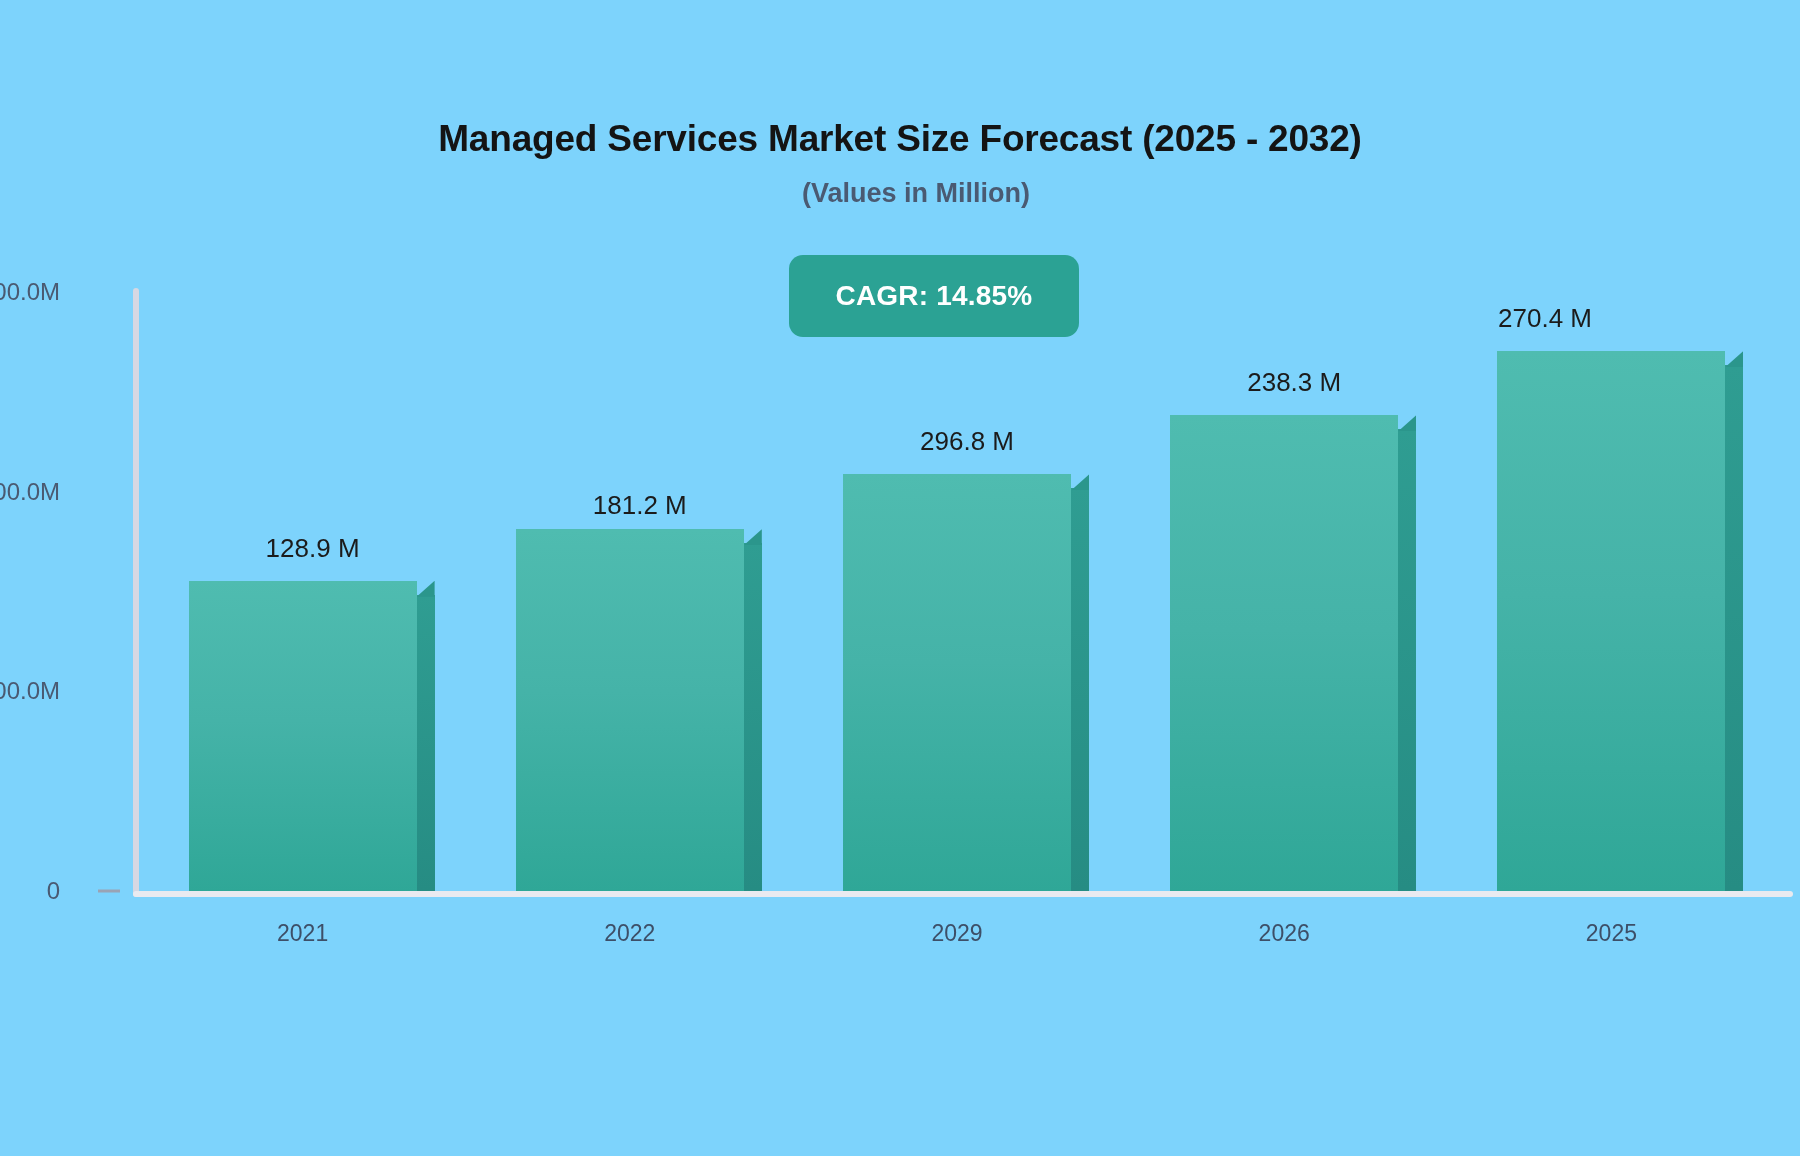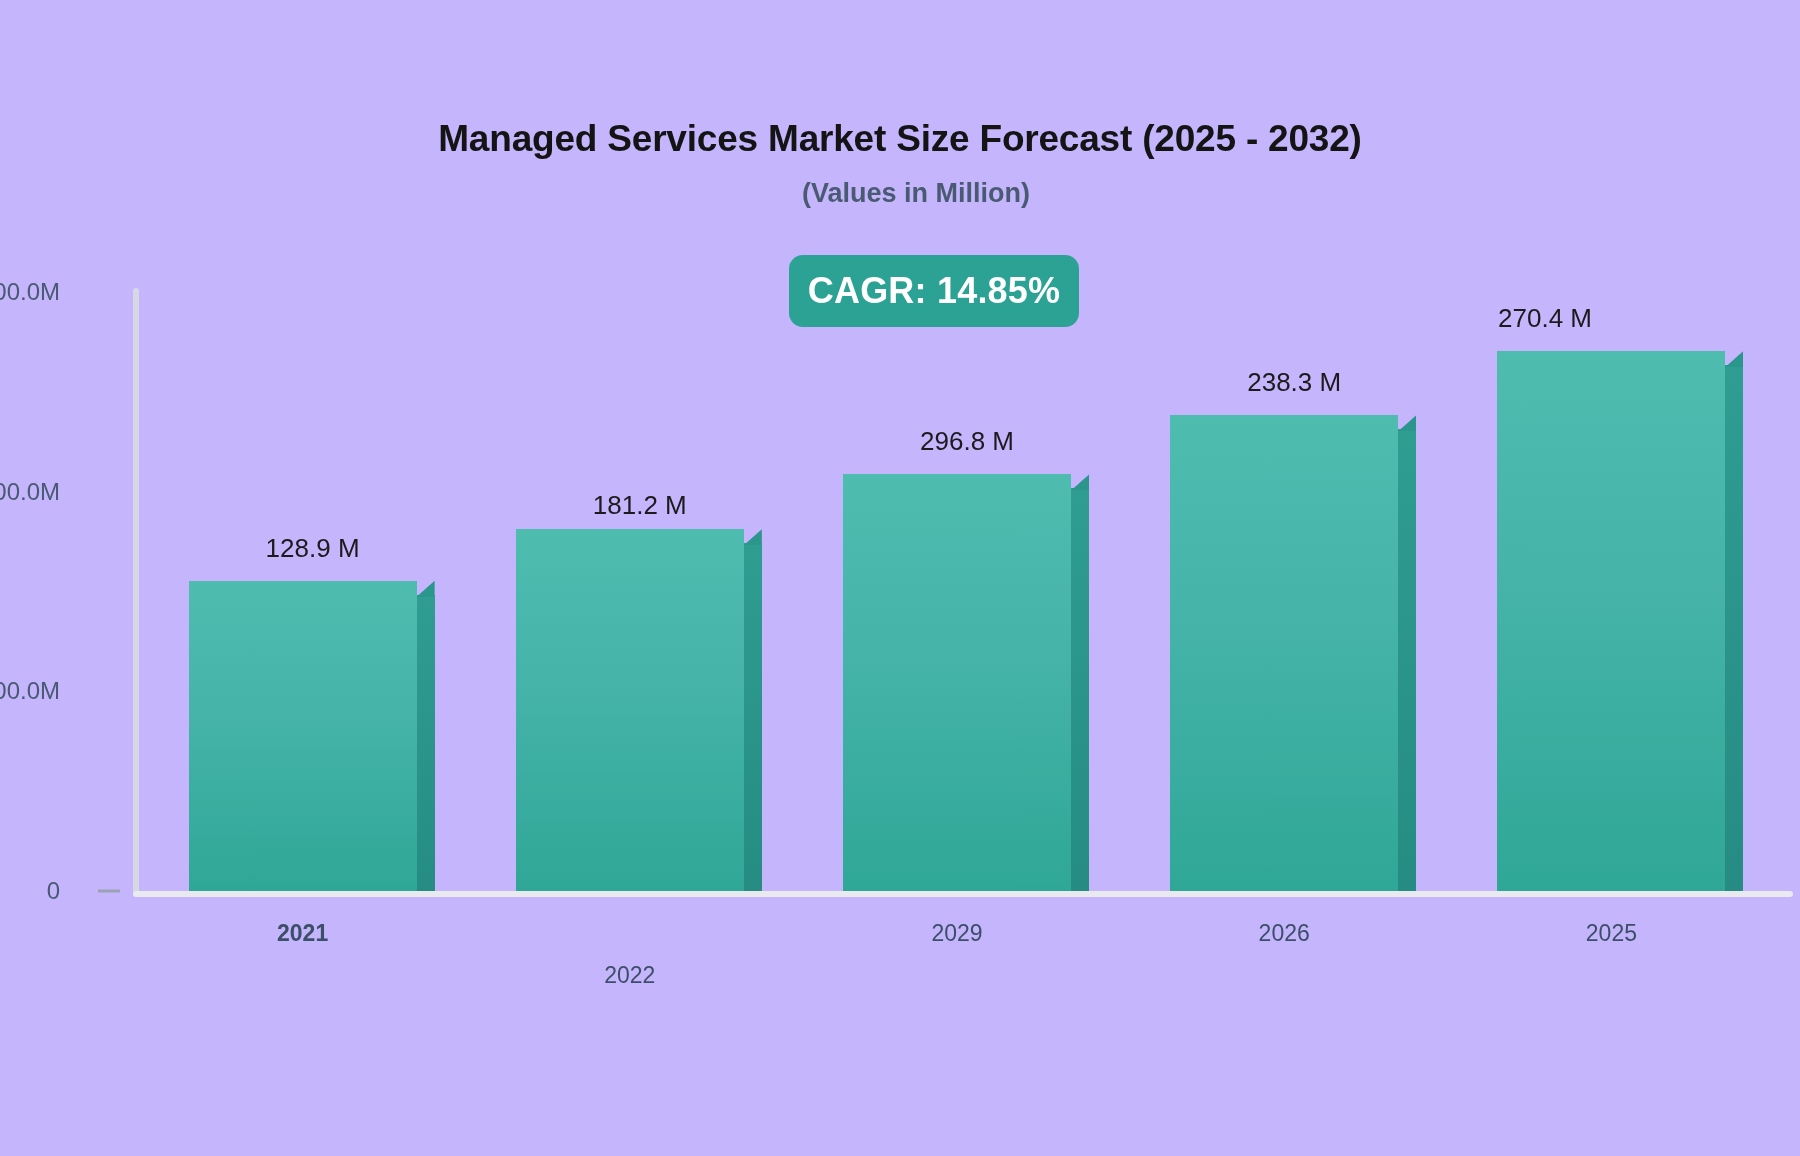"Managed Services Market Size Forecast" #canvas { background: #c4b5fd -> #7dd3fc }
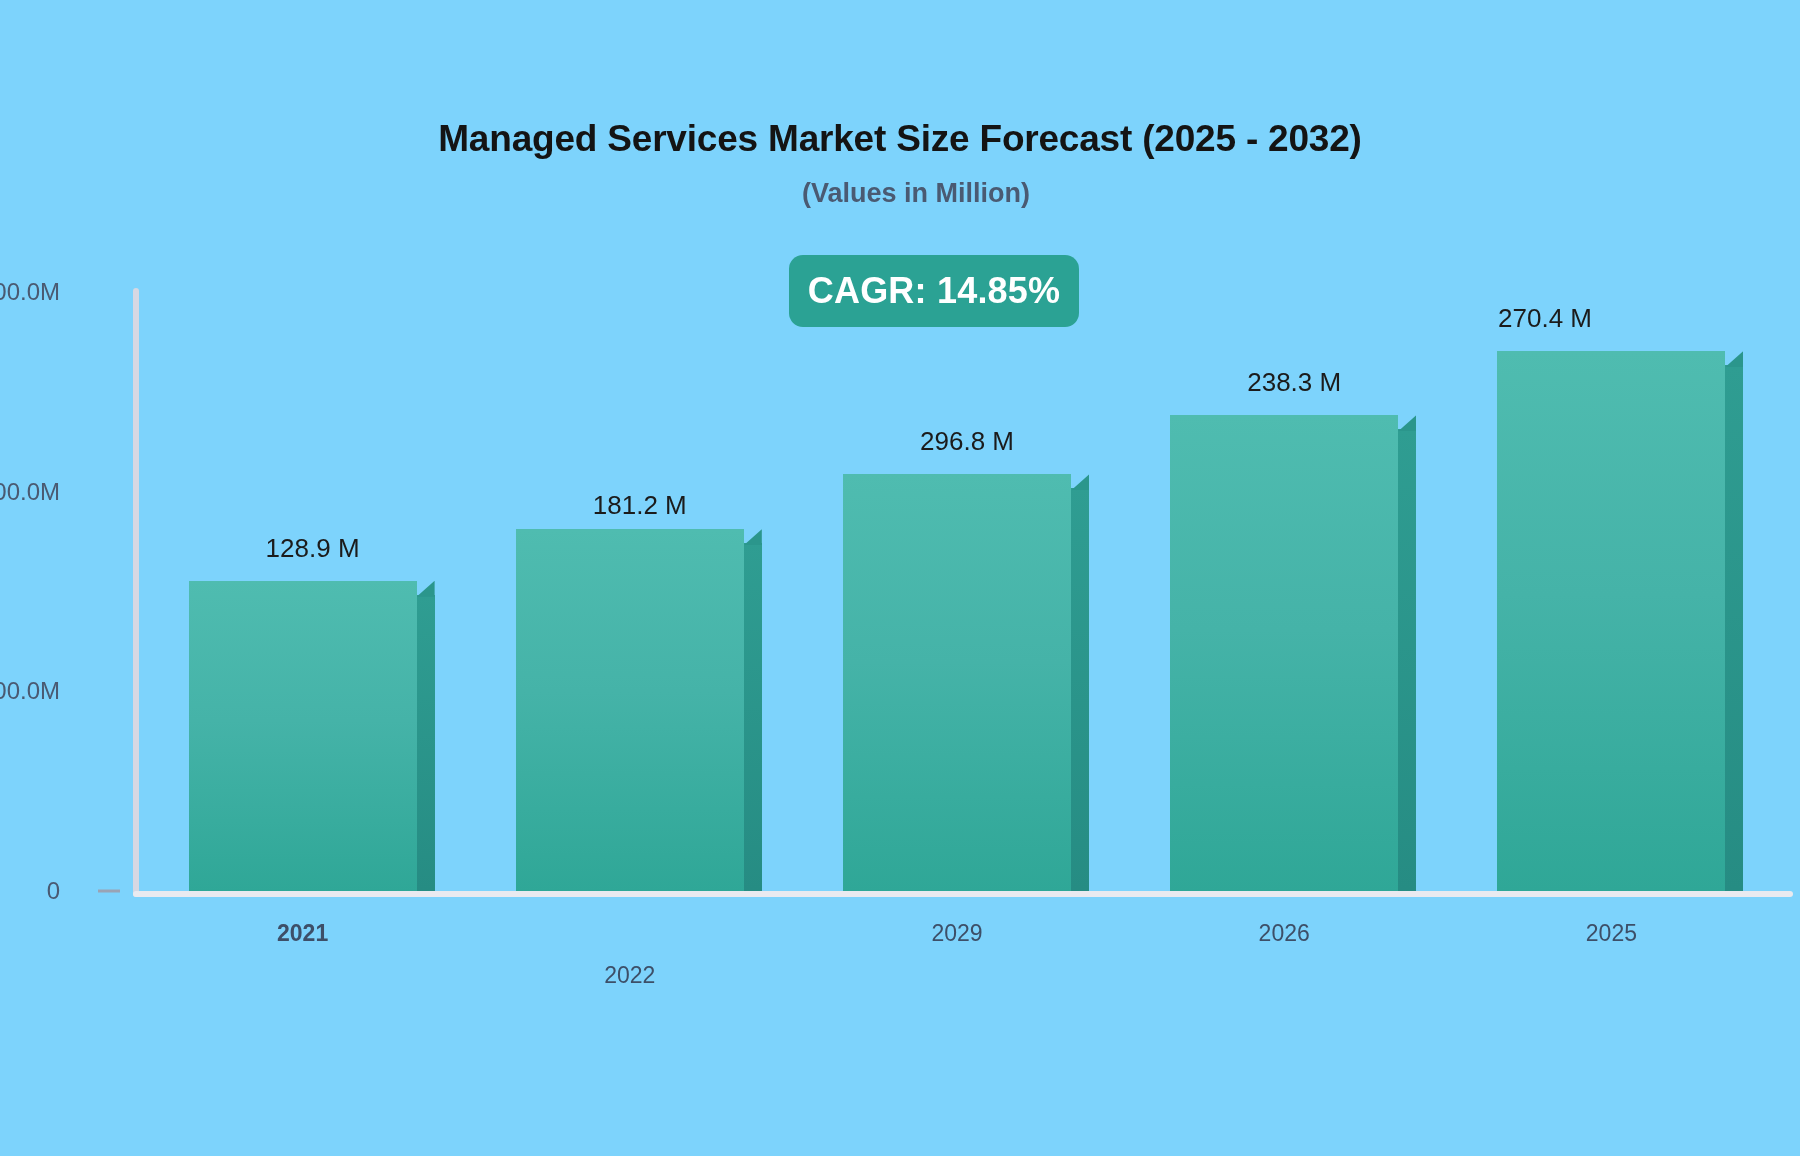"CAGR: 14.85%" .cagr-badge { font-size: 36px -> 28px; height: 72px -> 82px }
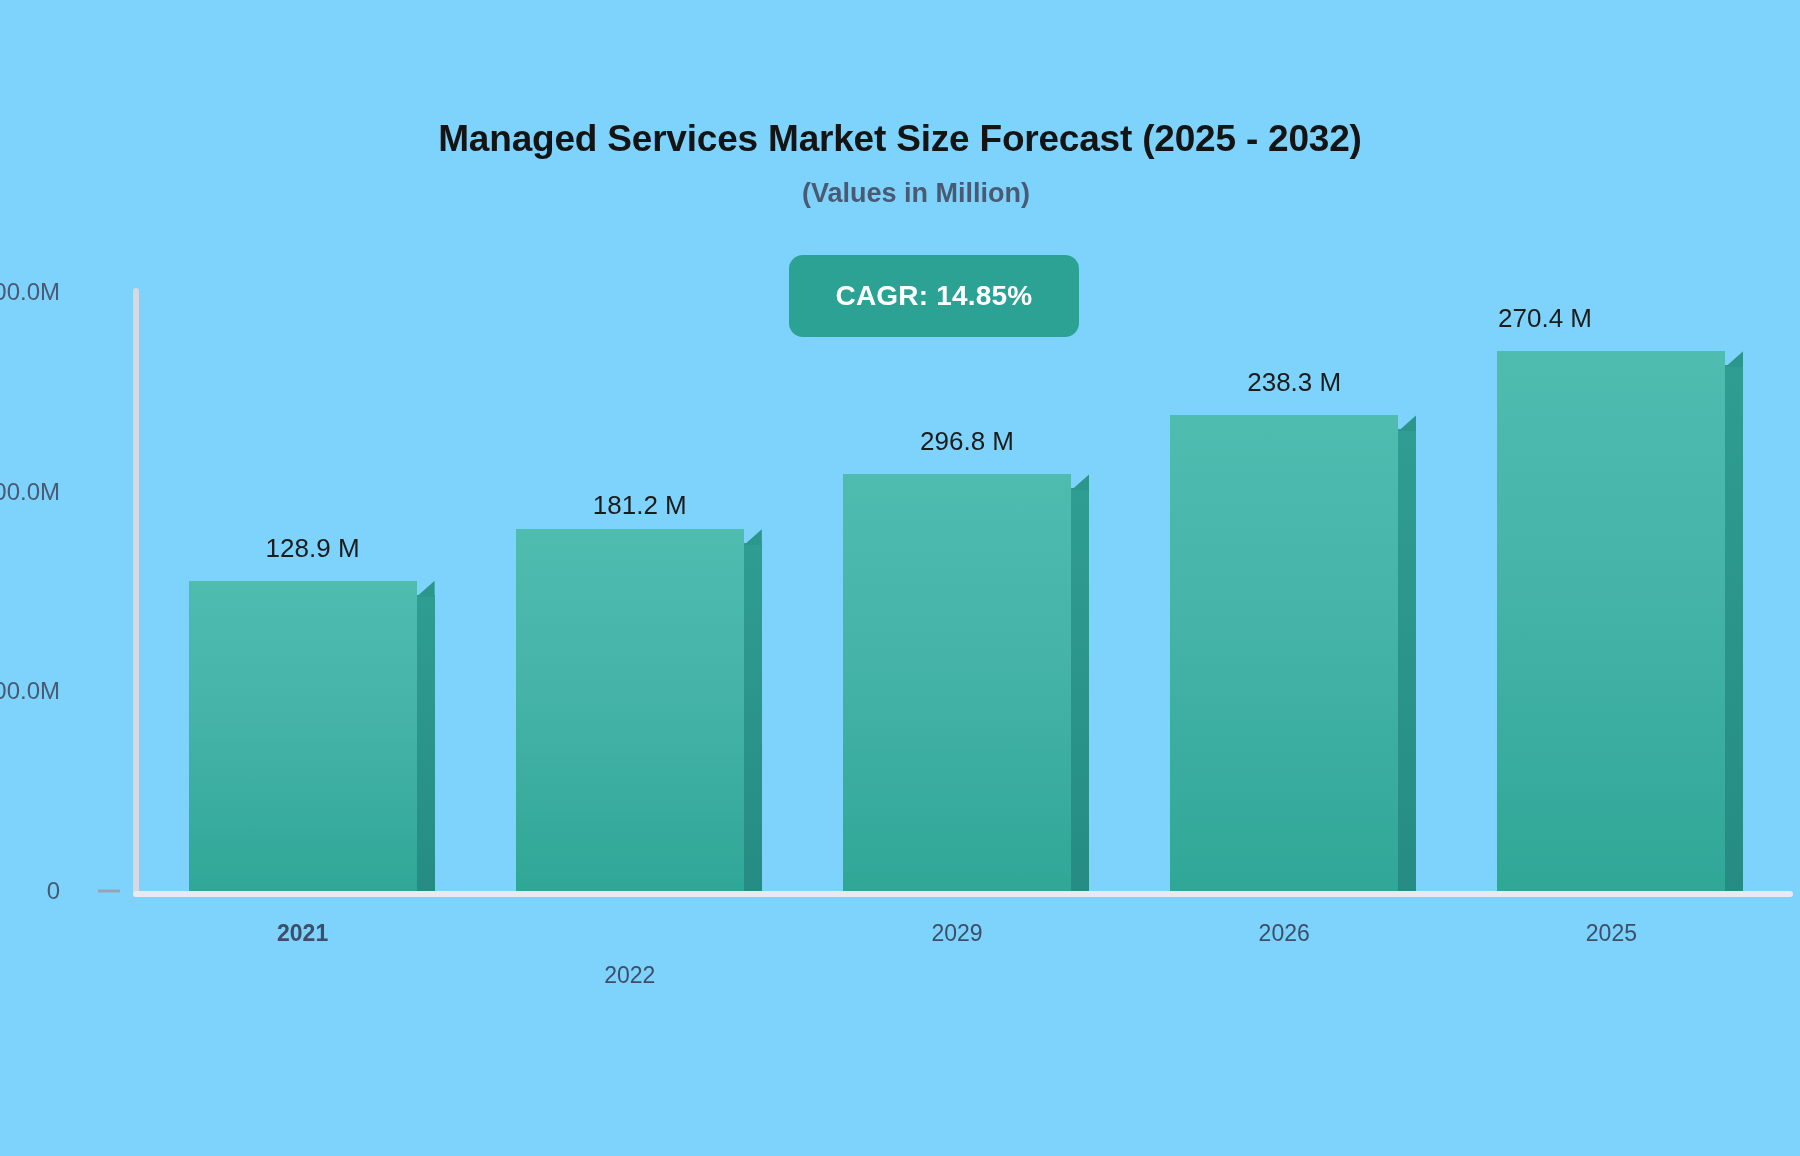"2021" div.x-tick-label { font-weight: bold -> none }
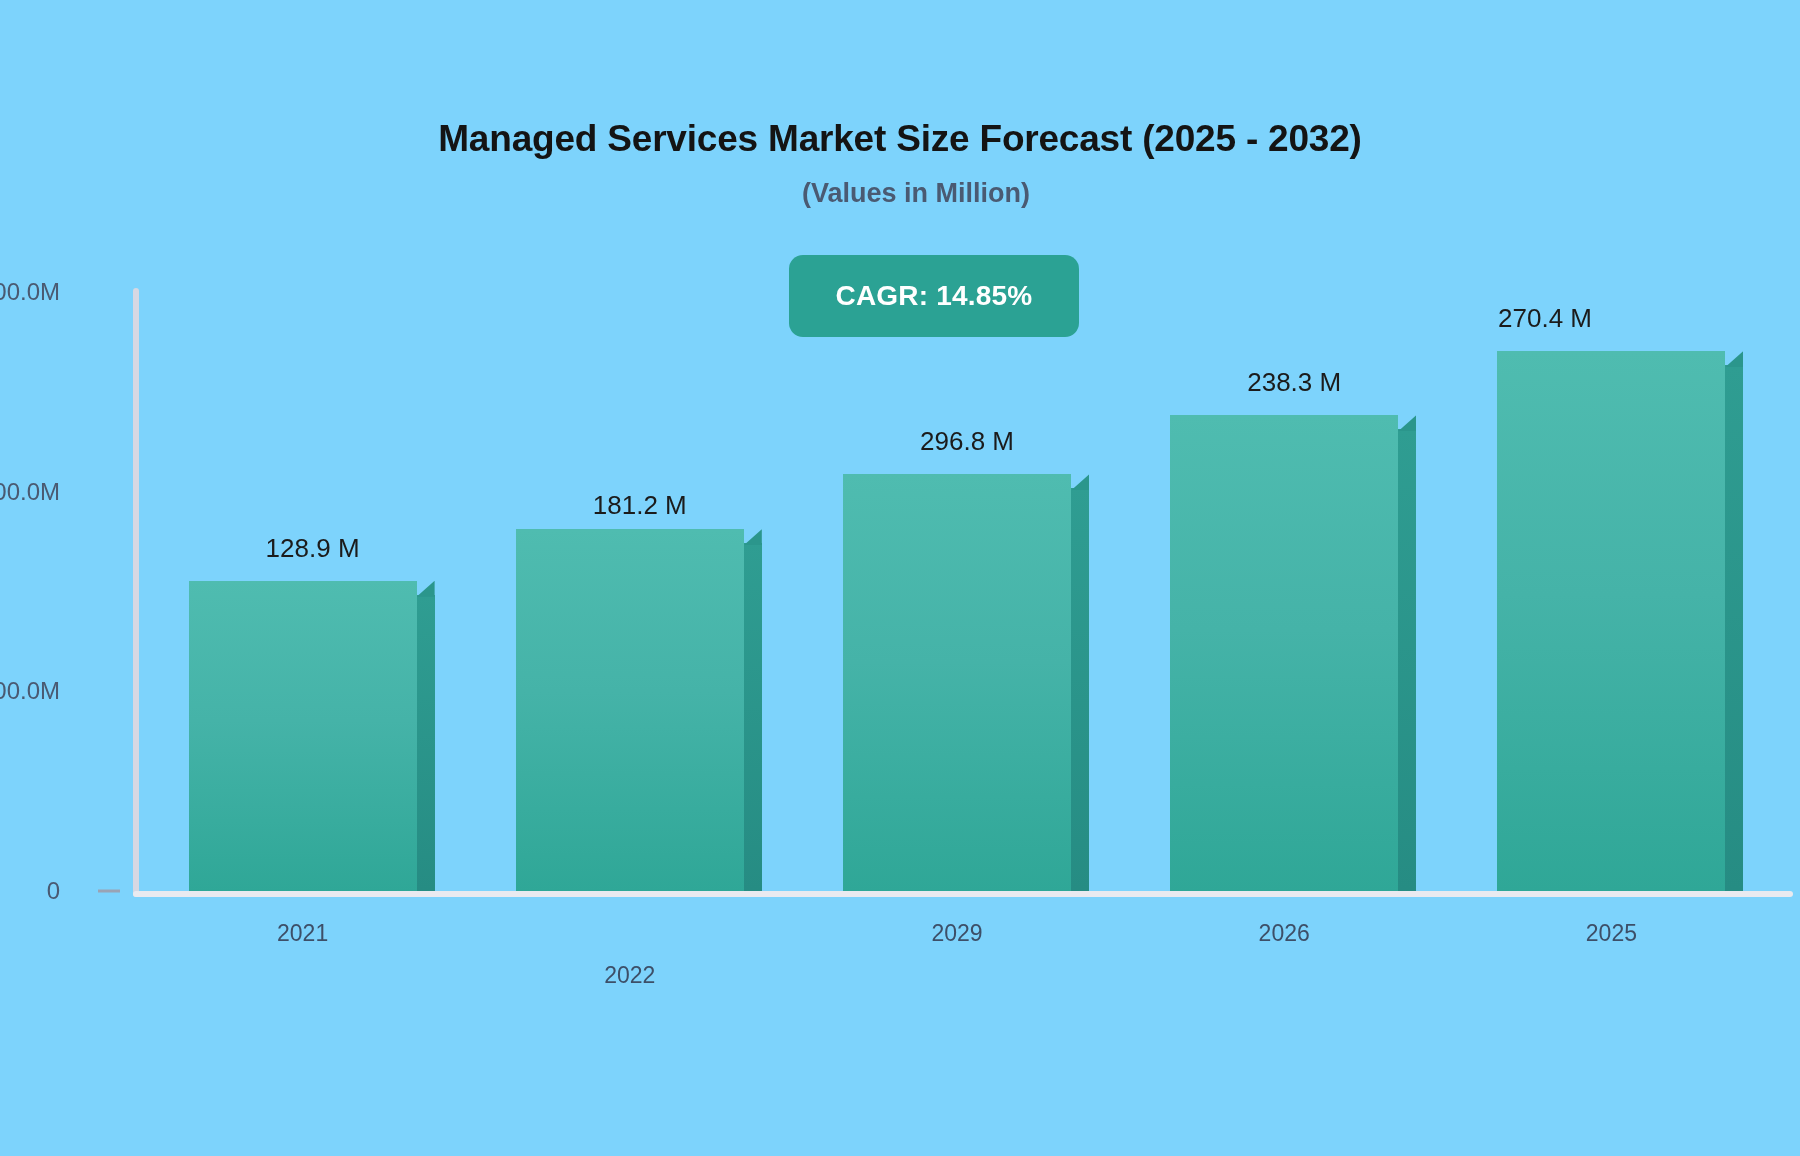"2022" div.x-tick-label { margin-top: 42px -> none }
